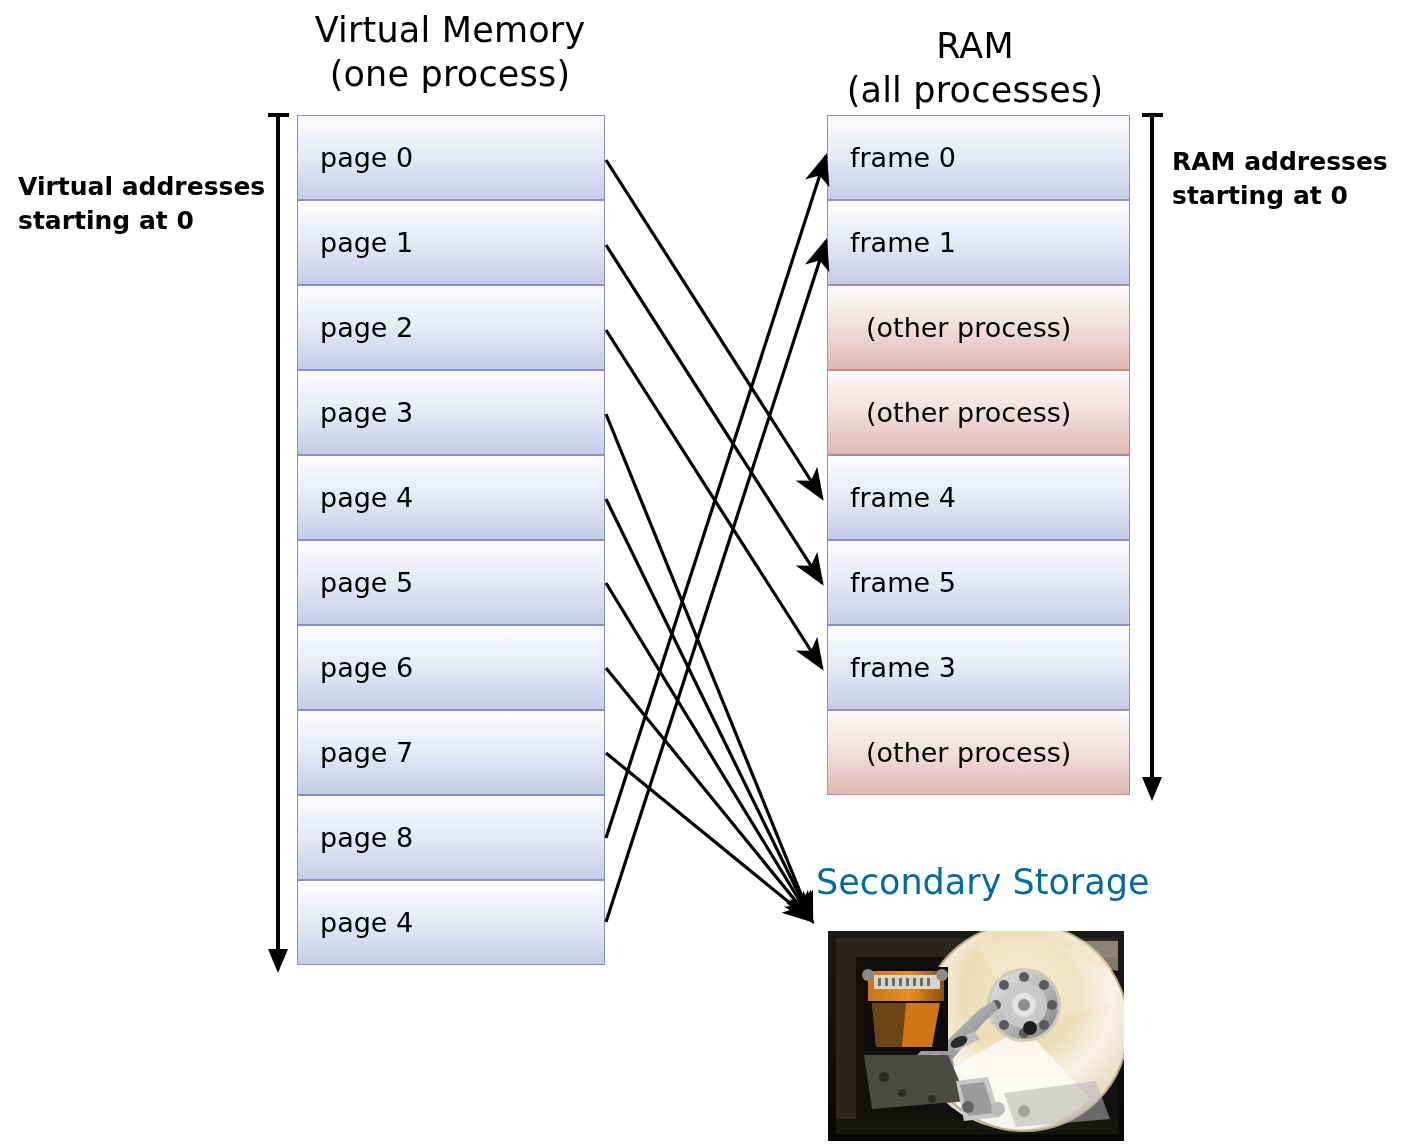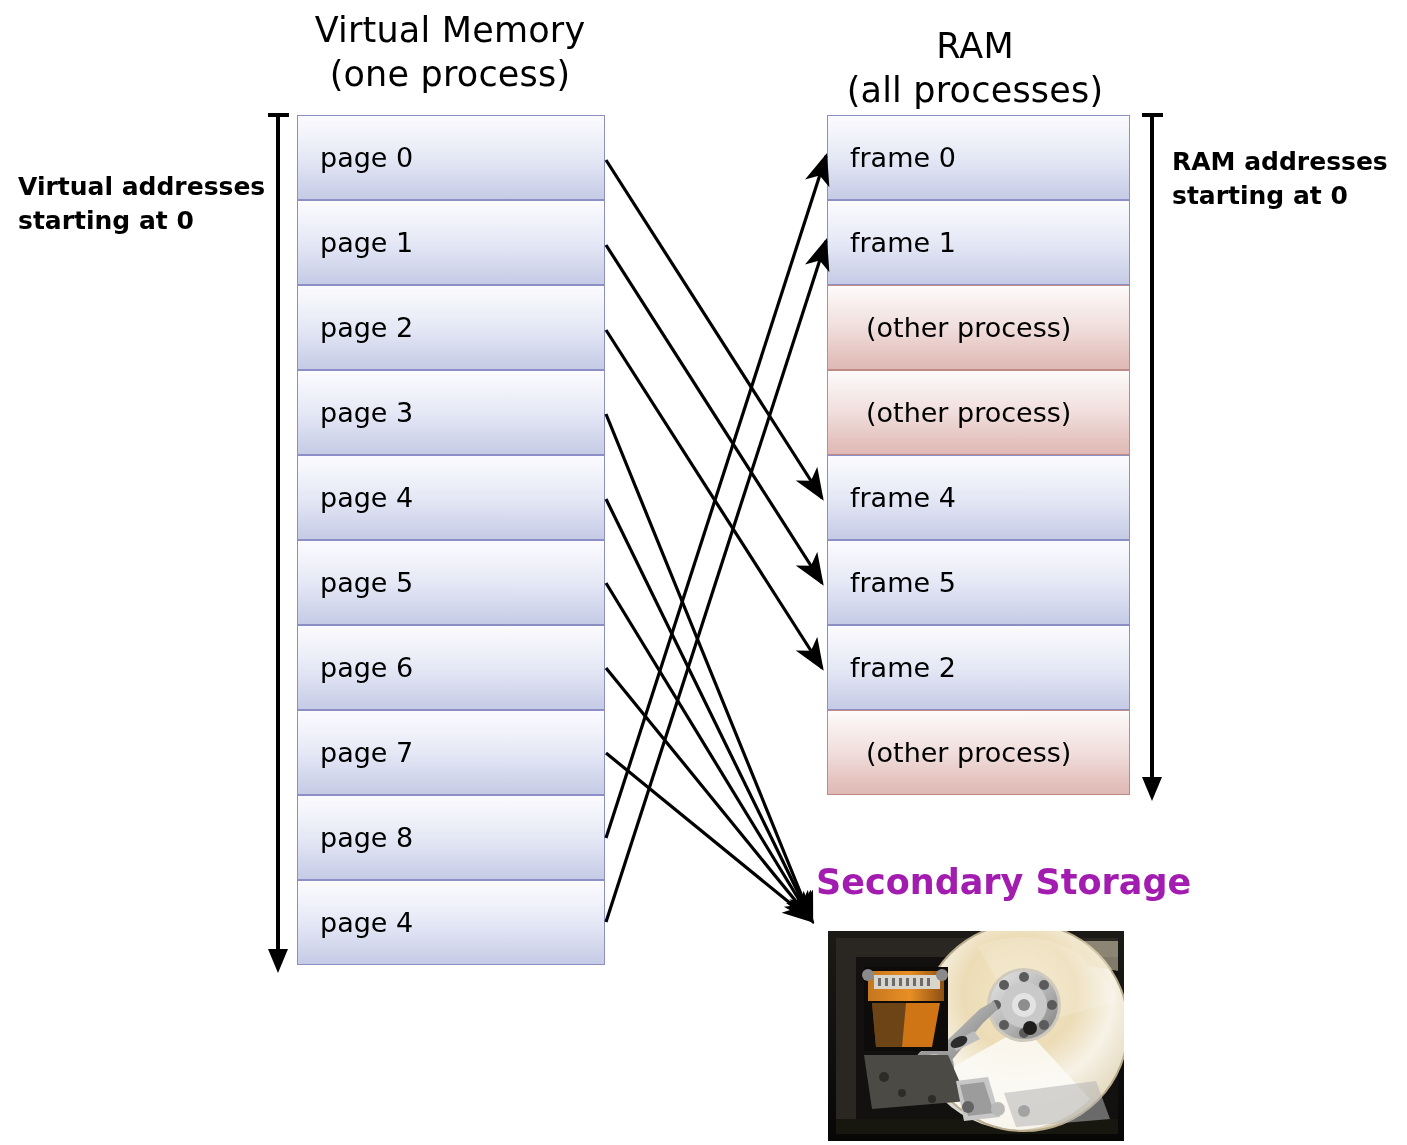"frame 2" span.cell-label { text: 2 -> 3 }
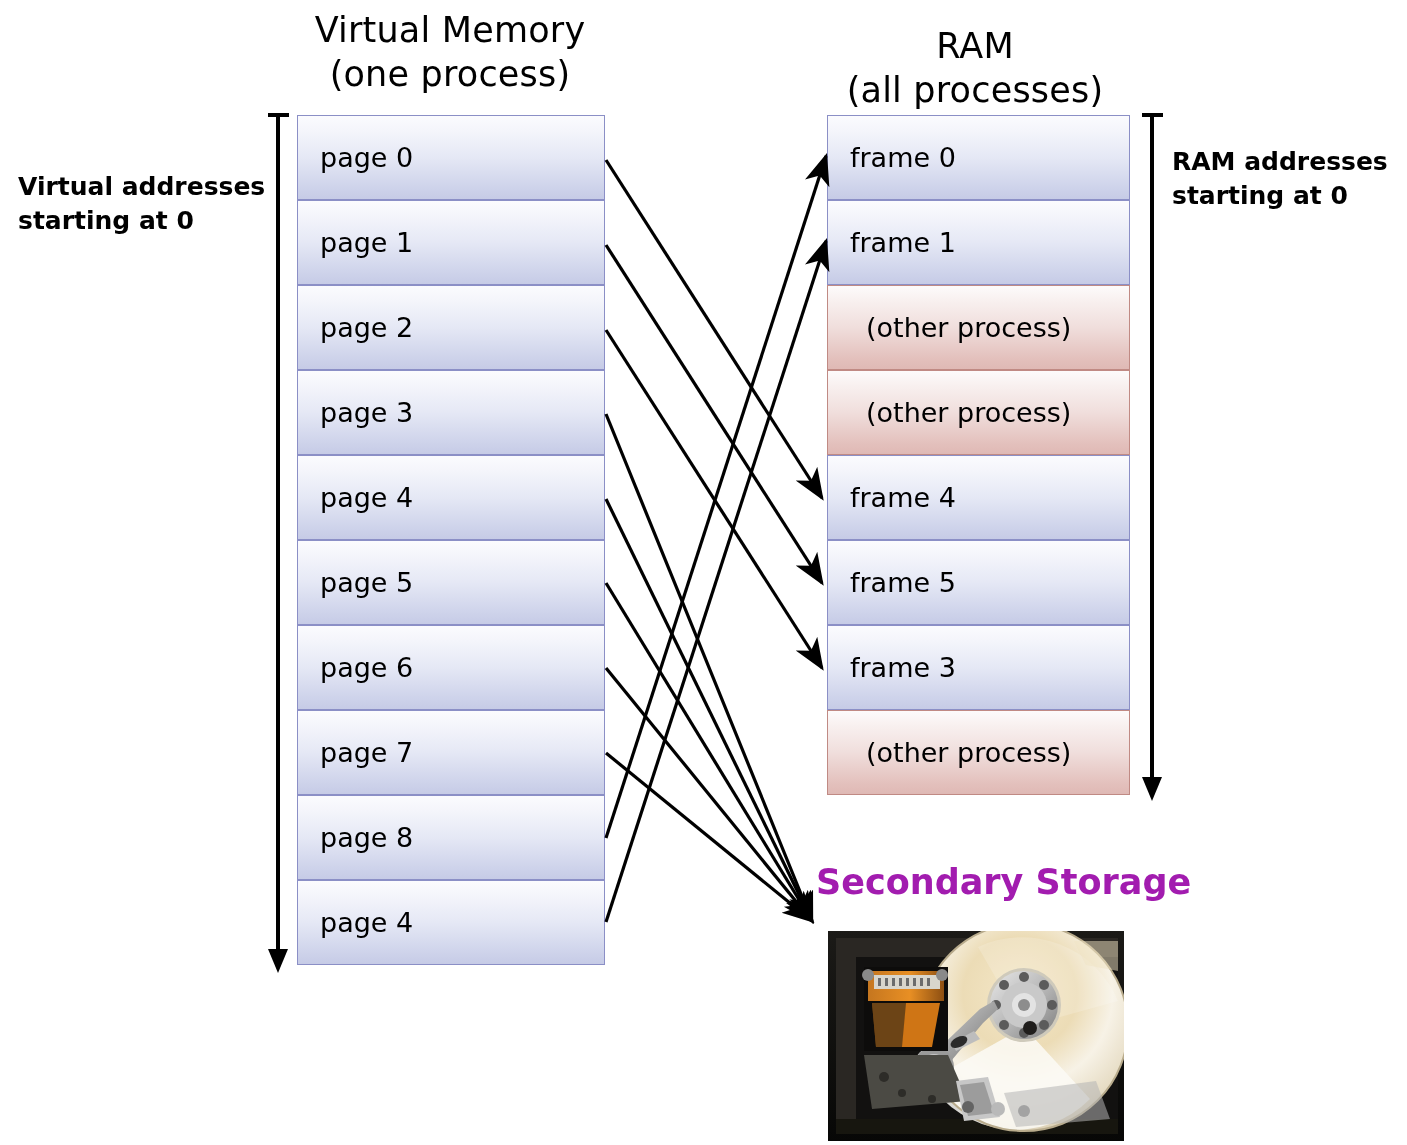"Secondary Storage" #secondary-title { color: #a21caf -> #0369a1; font-weight: bold -> none }
